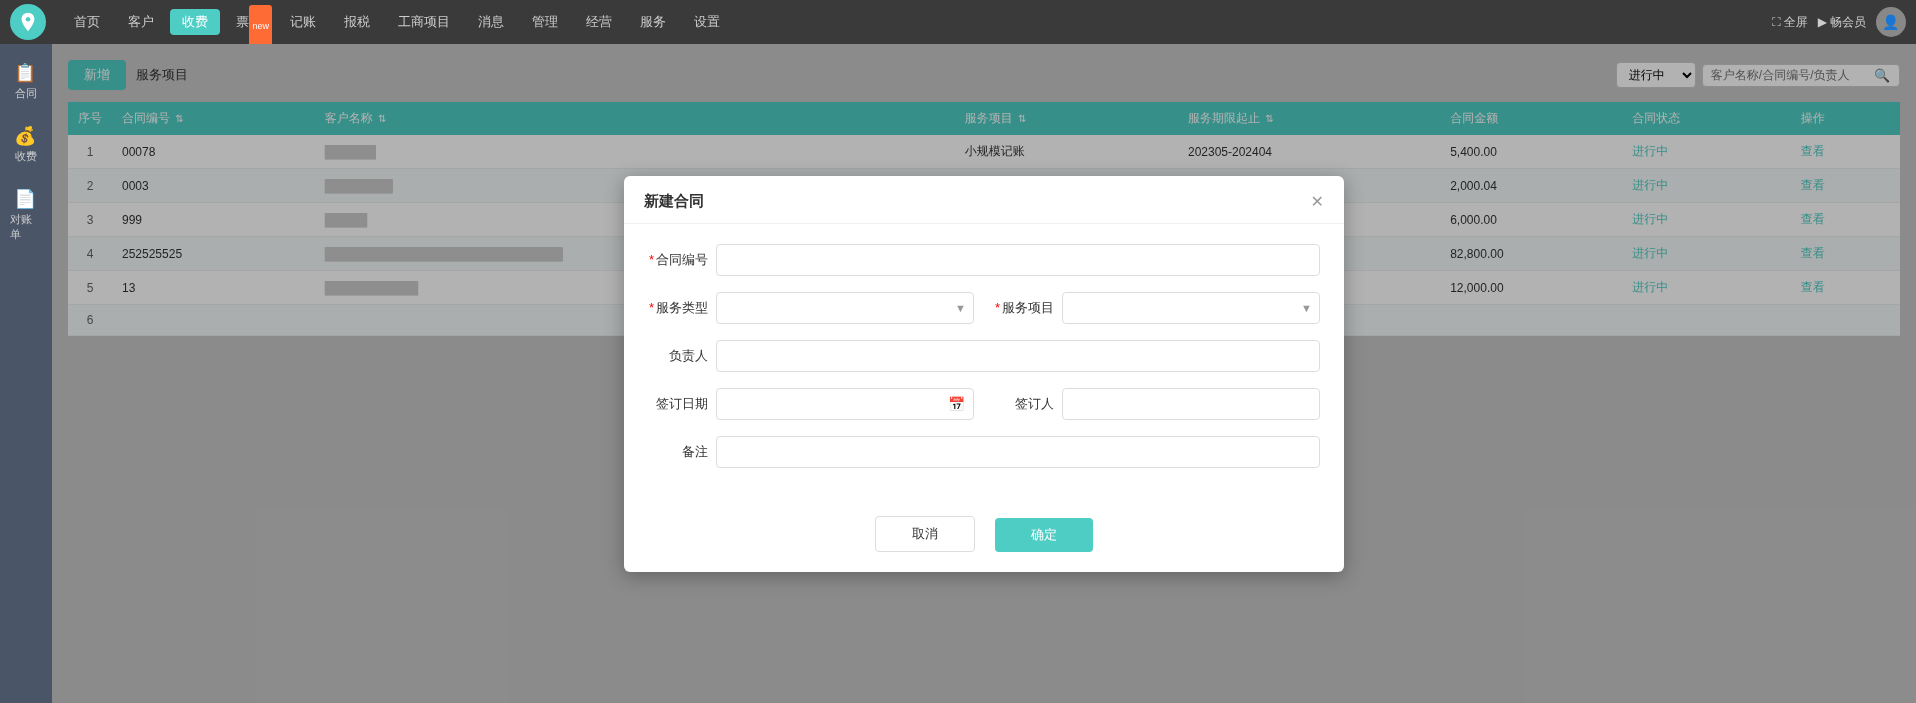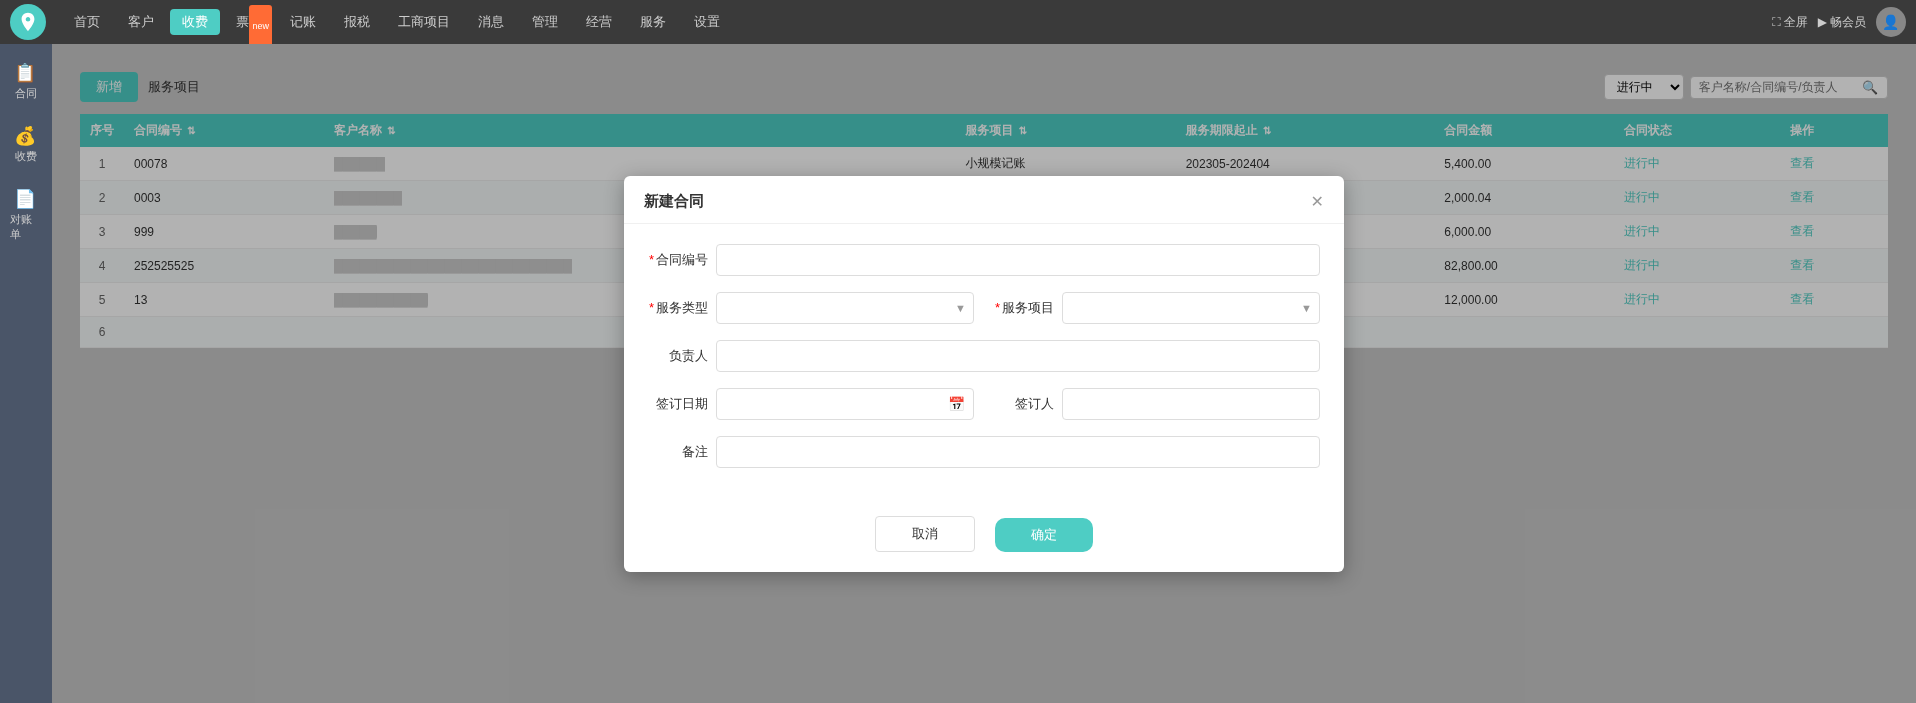"新增" .content { padding: 28px -> 16px }
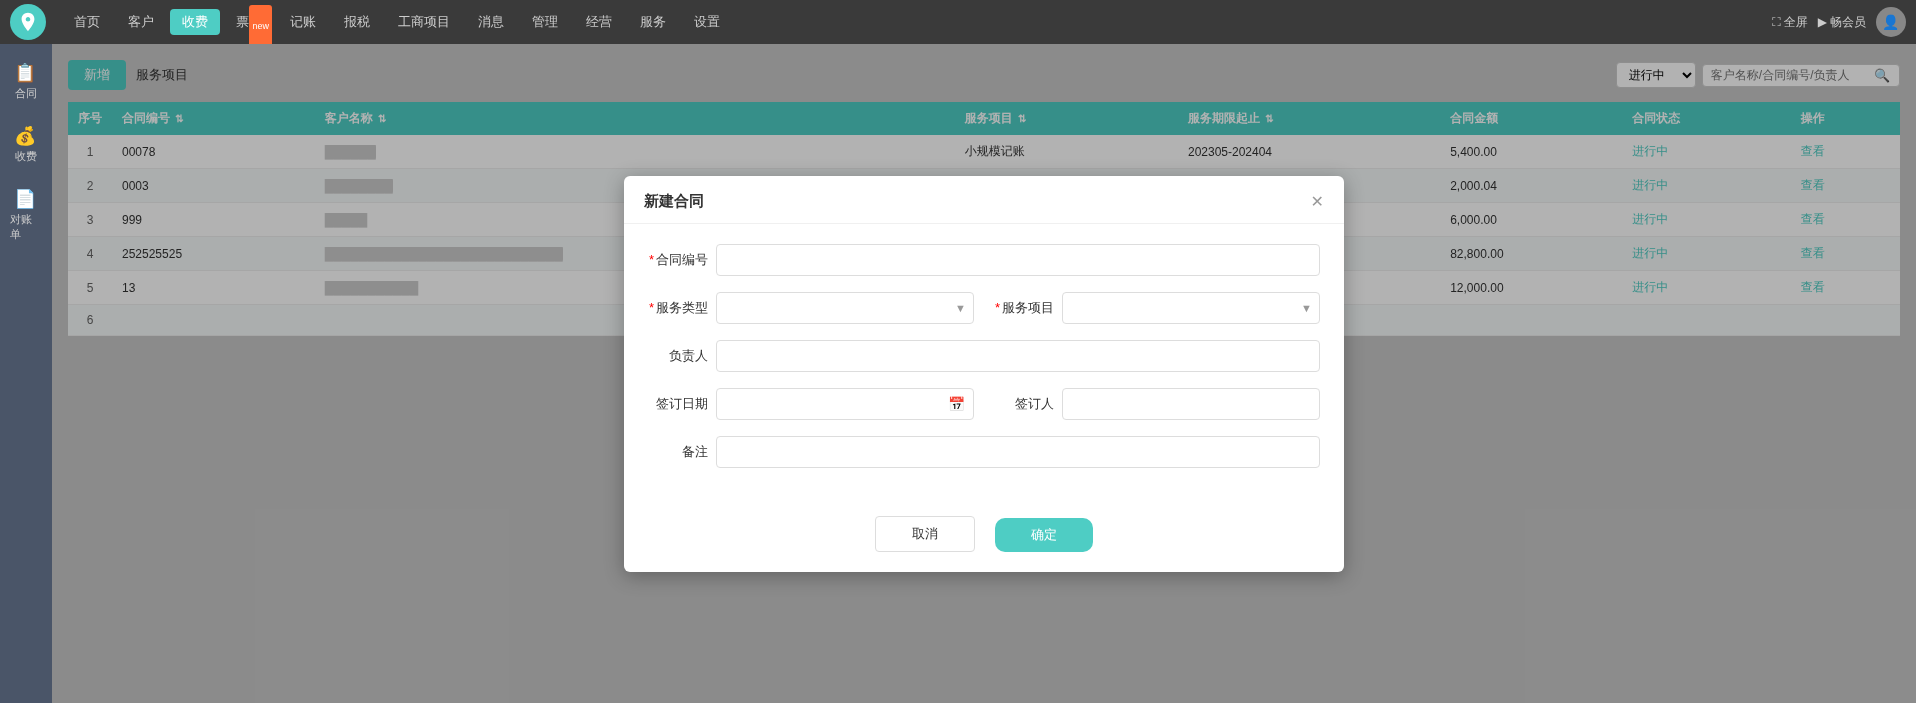"序号" .data-table thead th { font-weight: bold -> normal }
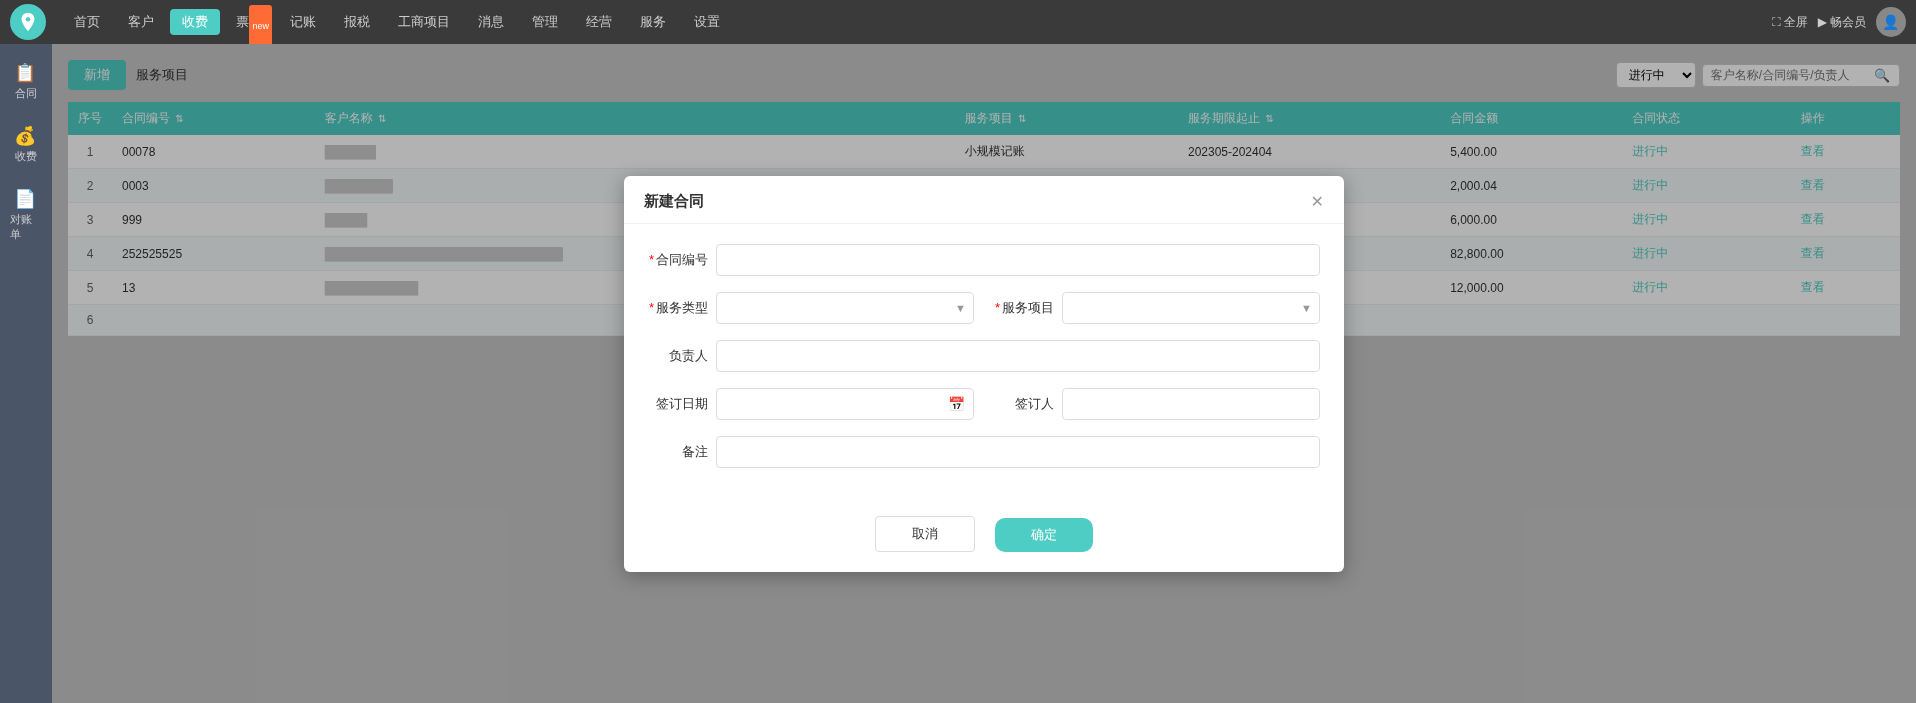"确定" .btn-confirm { border-radius: 10px -> 4px }
